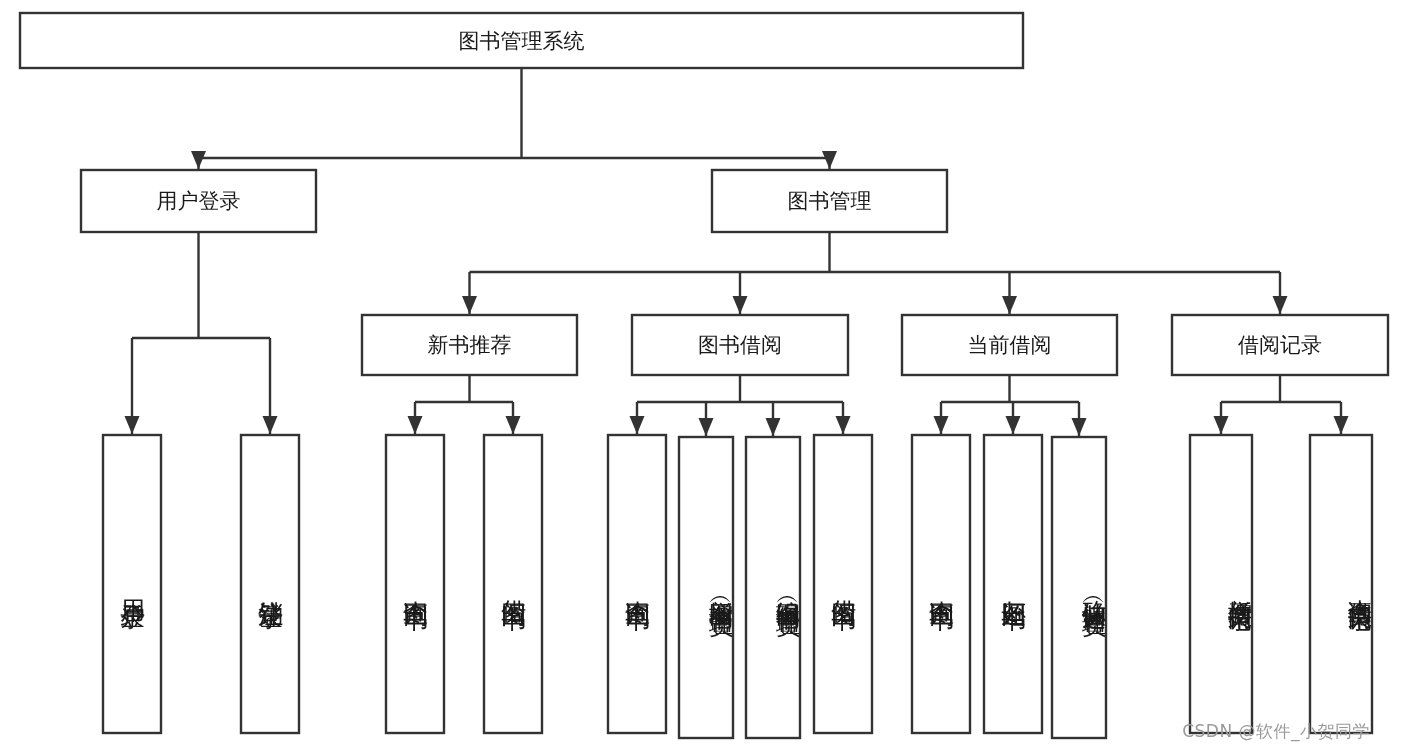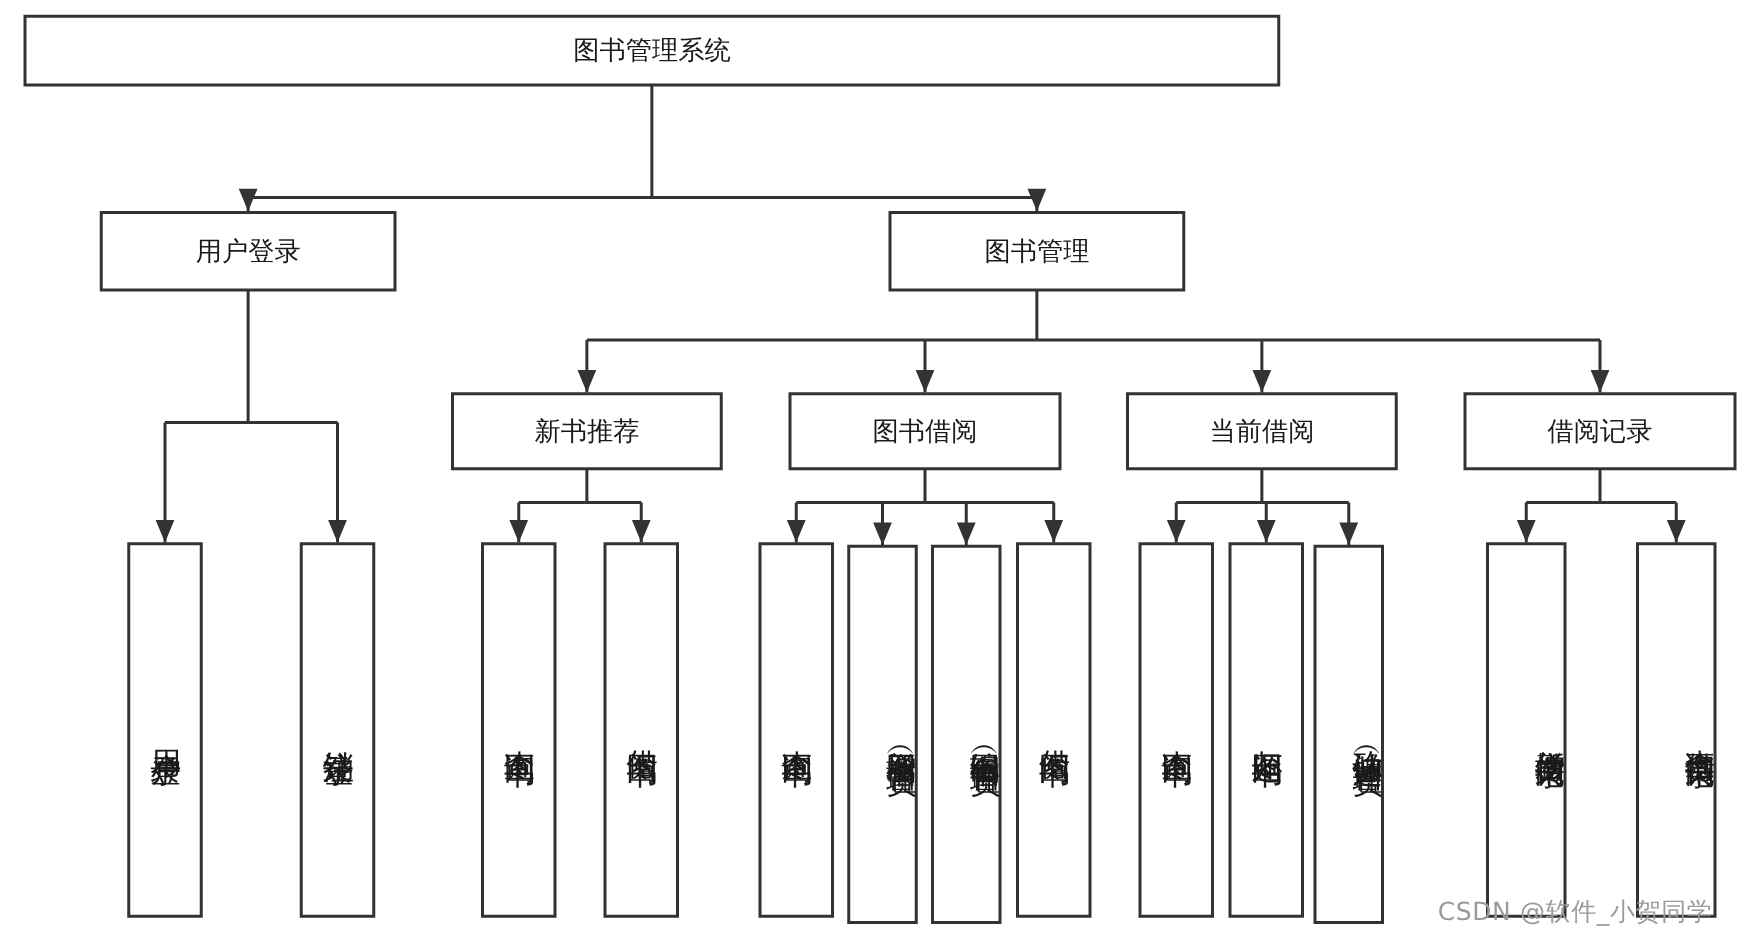"CSDN @软件_小贺同学" #watermark { font-size: 20px -> 17px }
